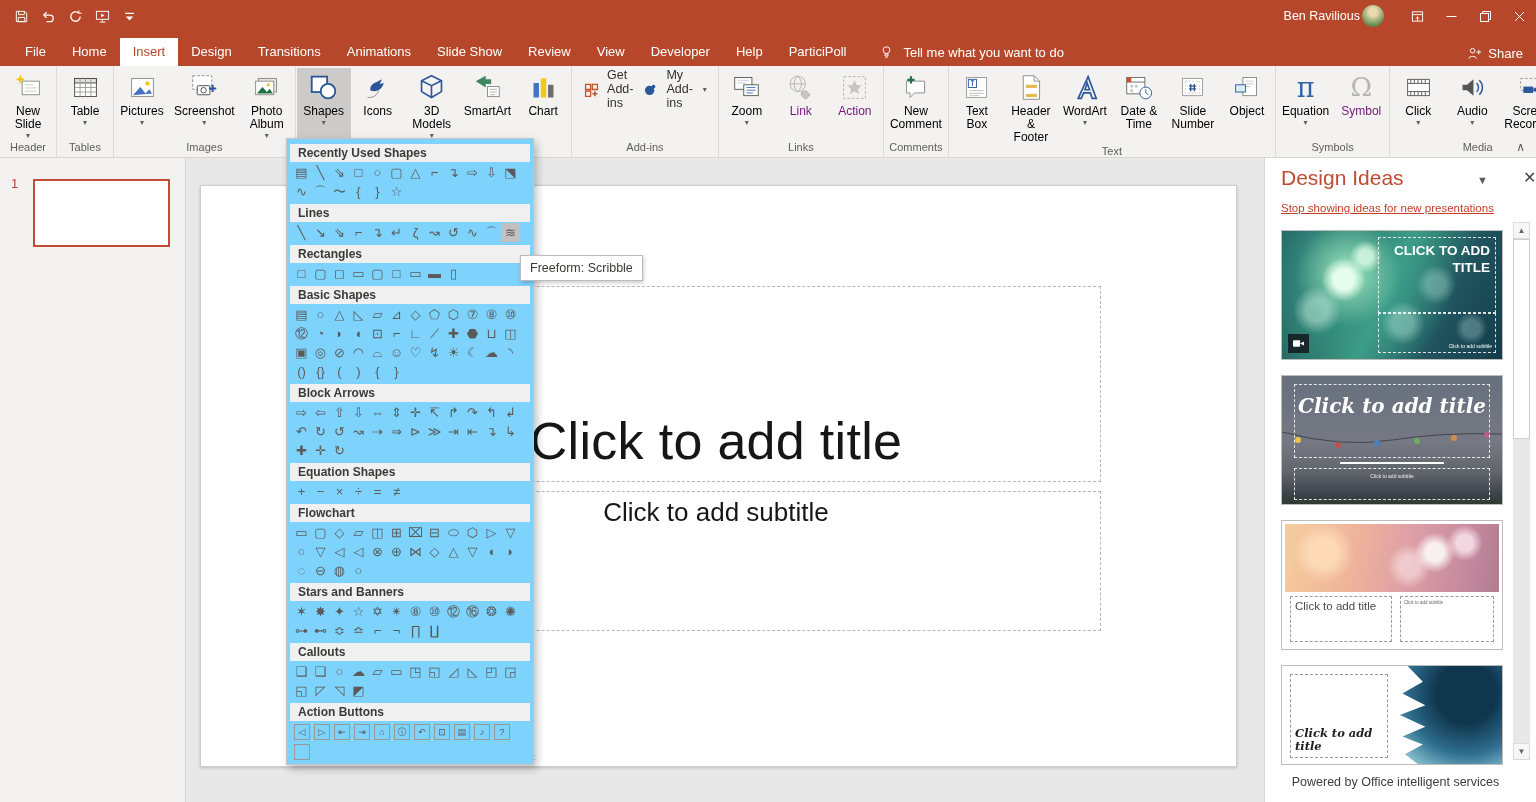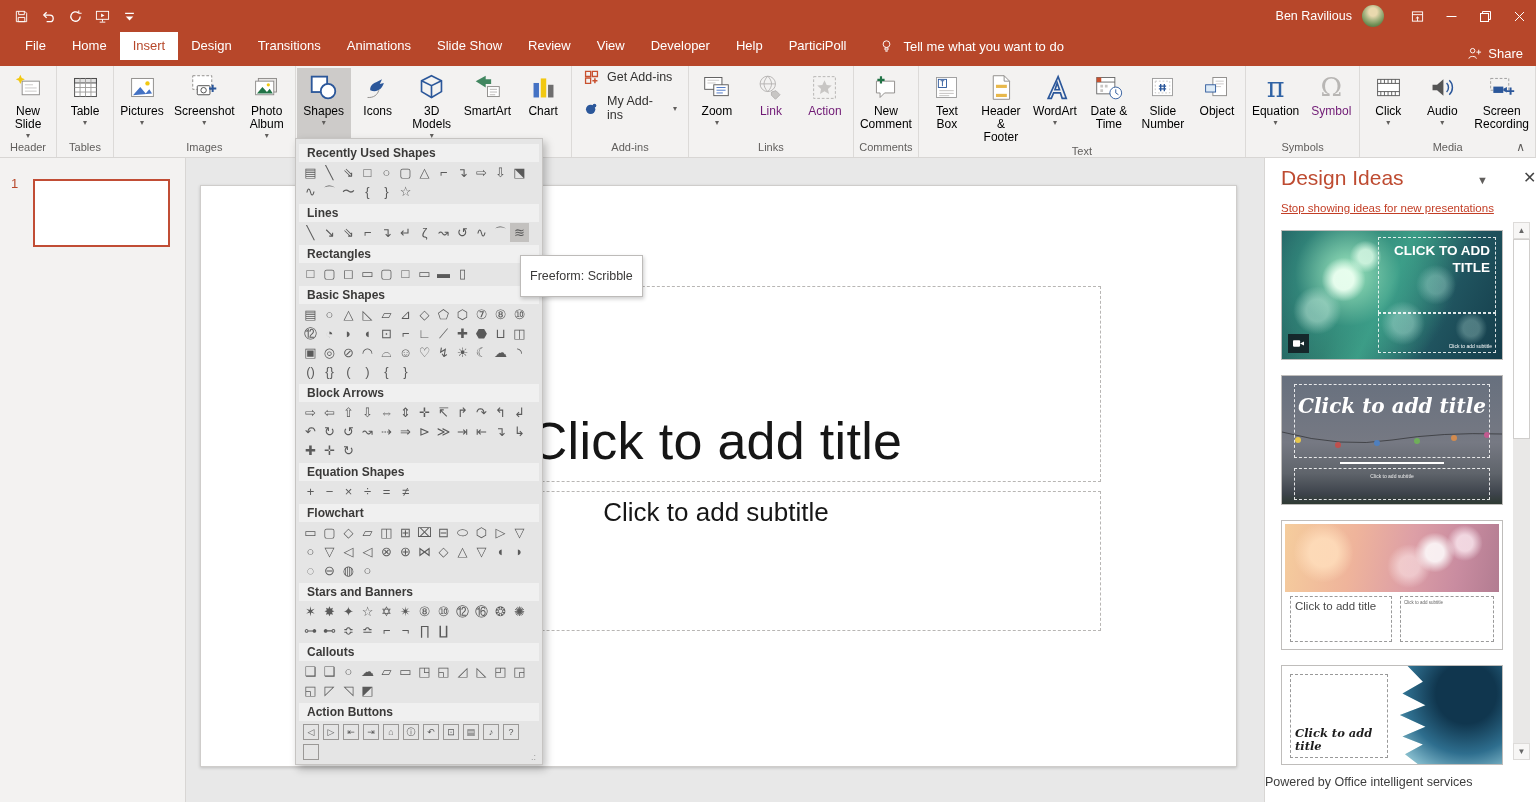"Ben Ravilious" .tb-user { margin-right: 10px -> 2px }
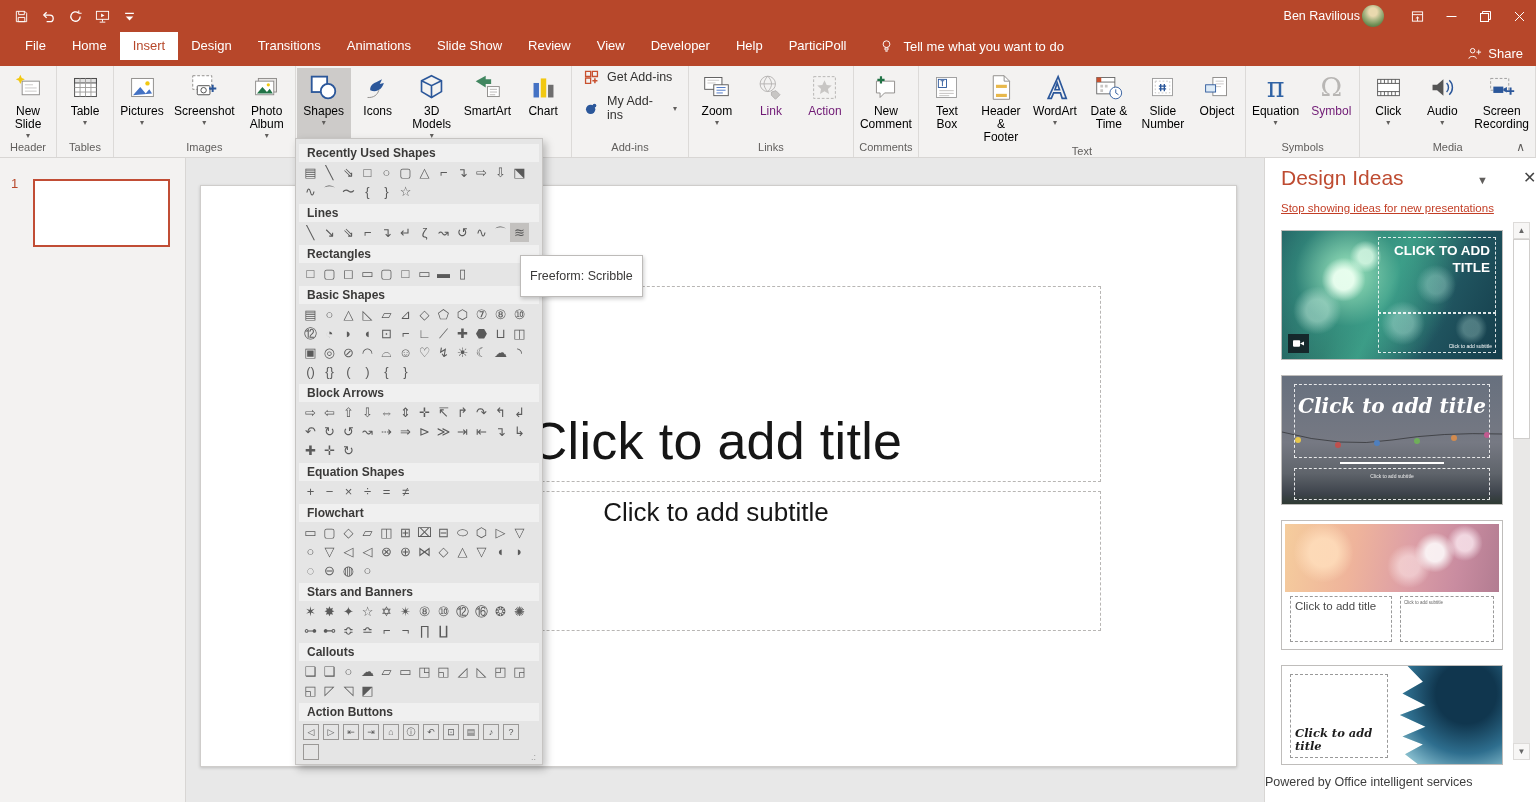"File" .tabbar { align-items: flex-start -> flex-end }
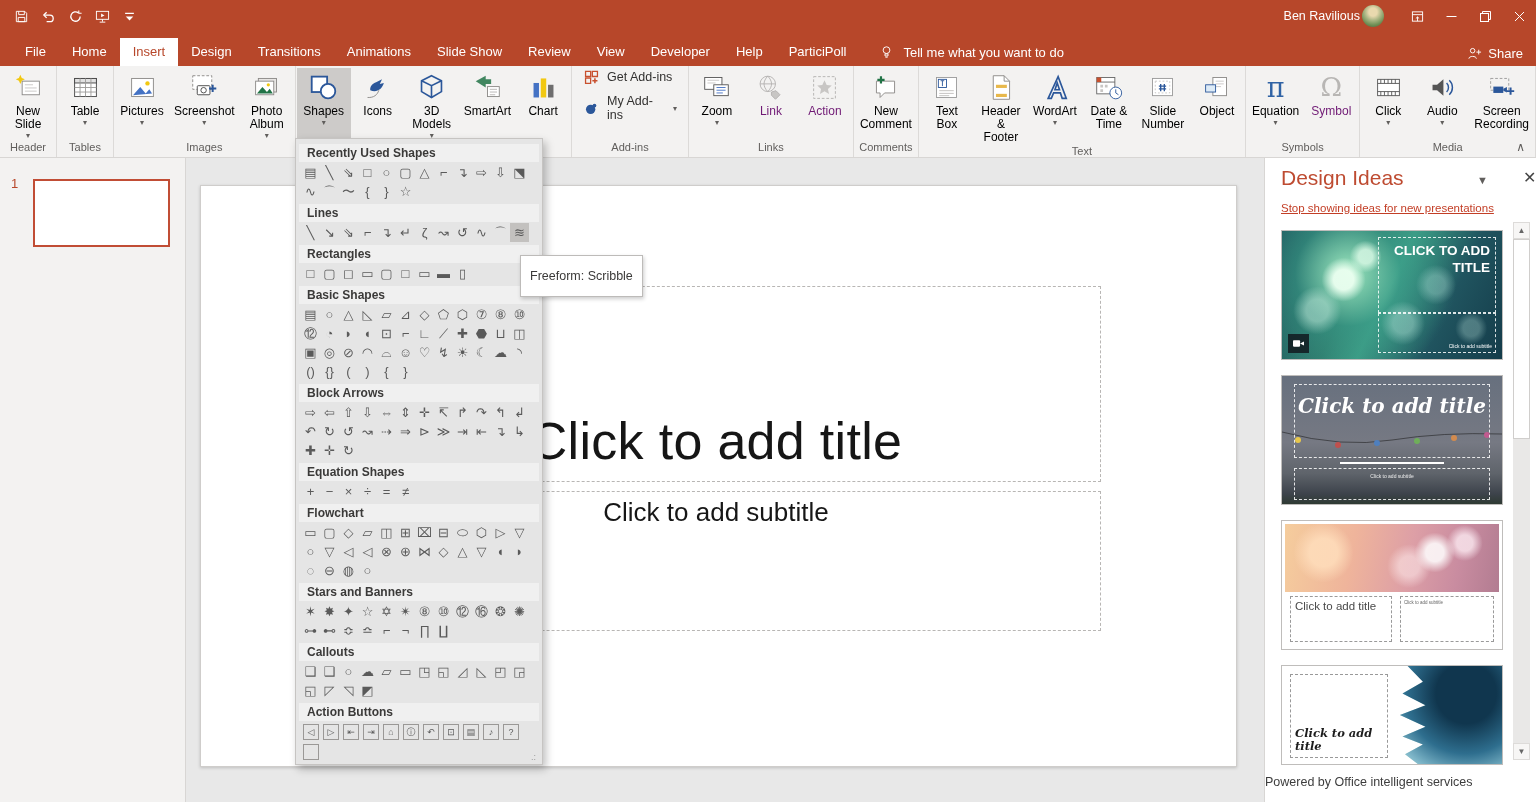"Get Add-ins" .rrow.stackcol { flex-direction: column -> row; justify-content: flex-start -> space-between }
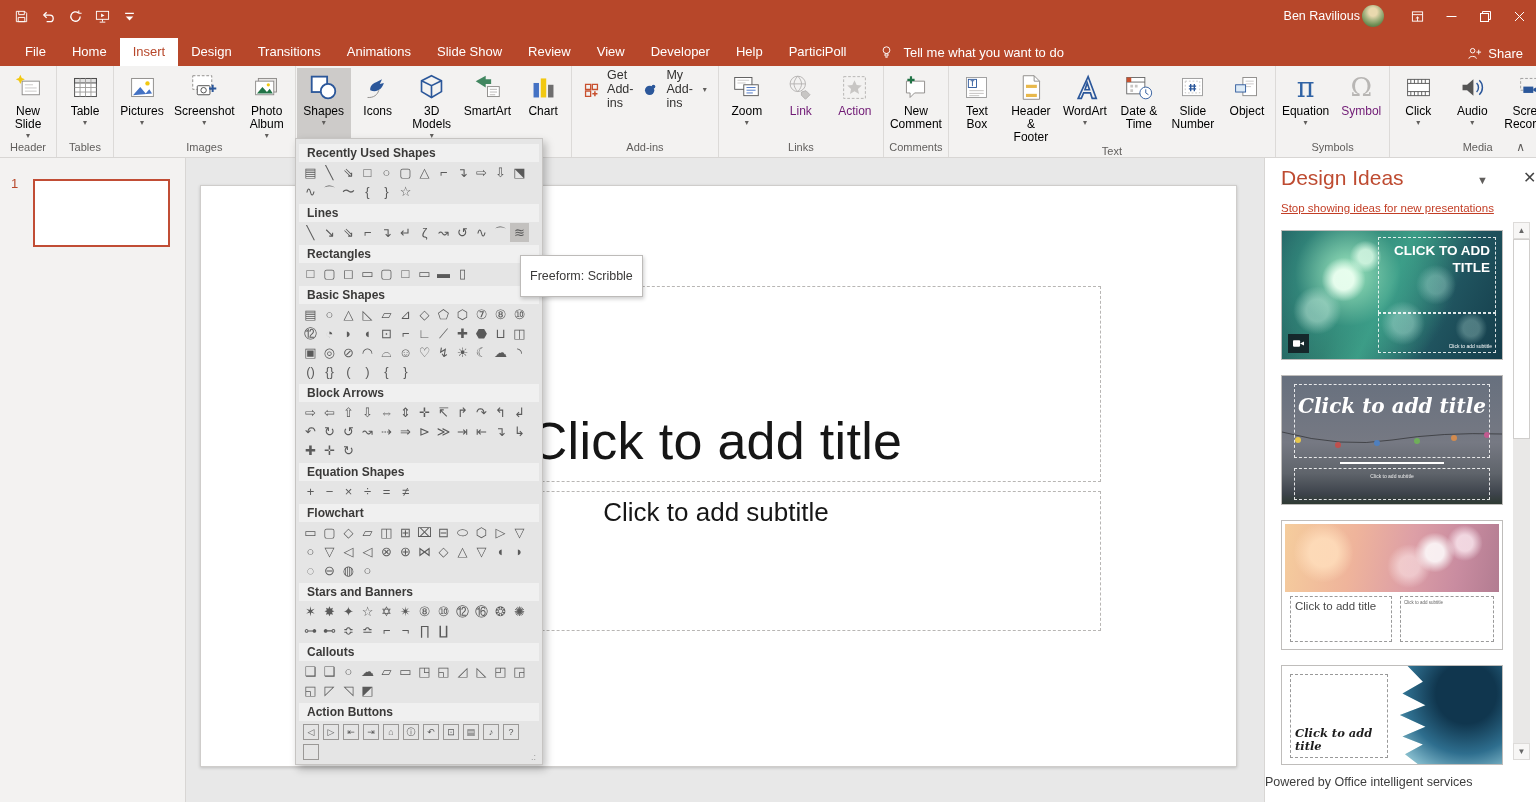"Recently Used Shapes" .shapes-menu { background: #e5e5e5 -> #7dd3fc; left: 295px -> 286px }
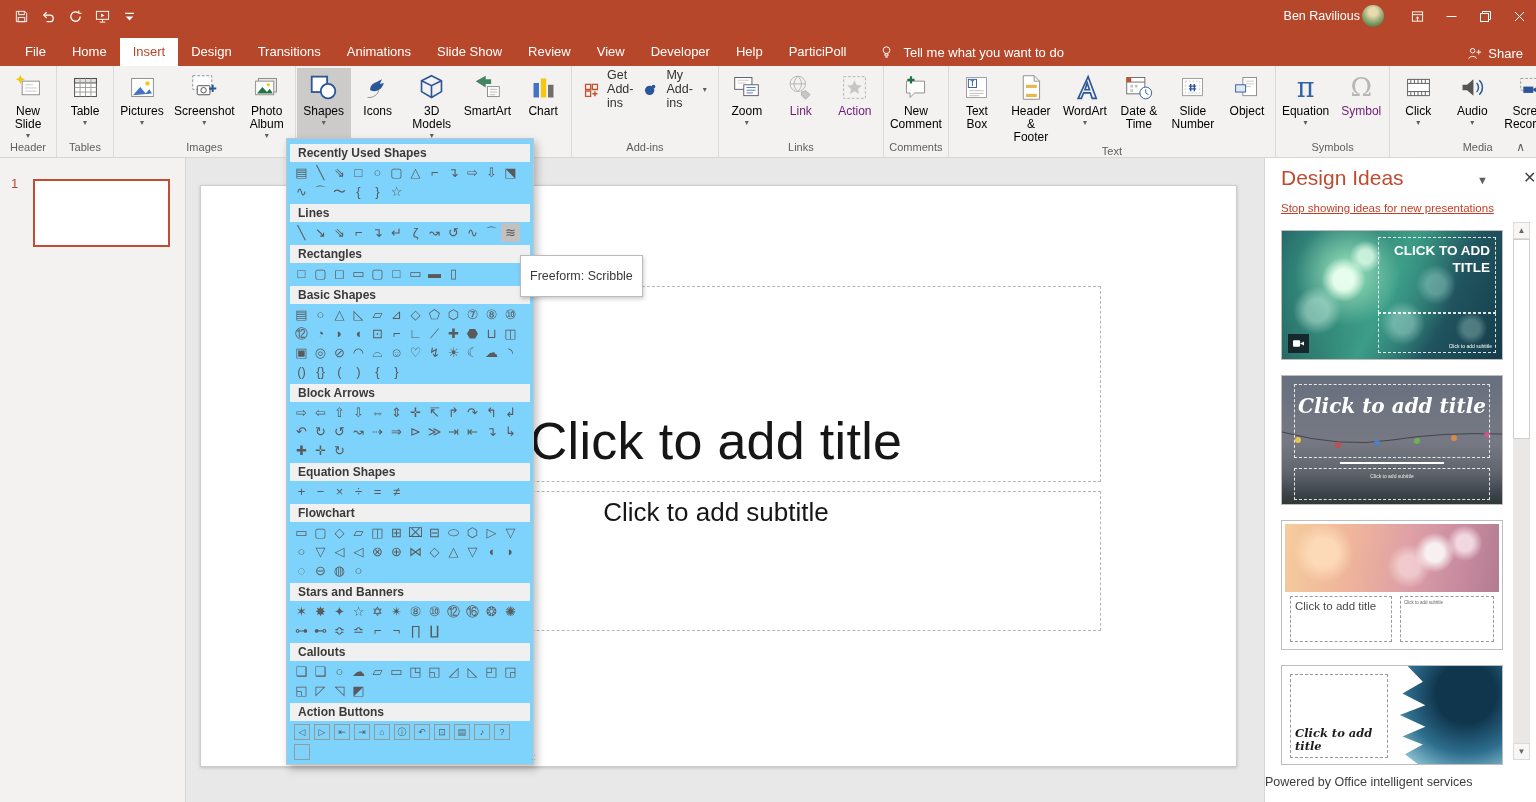"Freeform: Scribble" .tooltip { padding: 13px 9px -> 5px 9px }
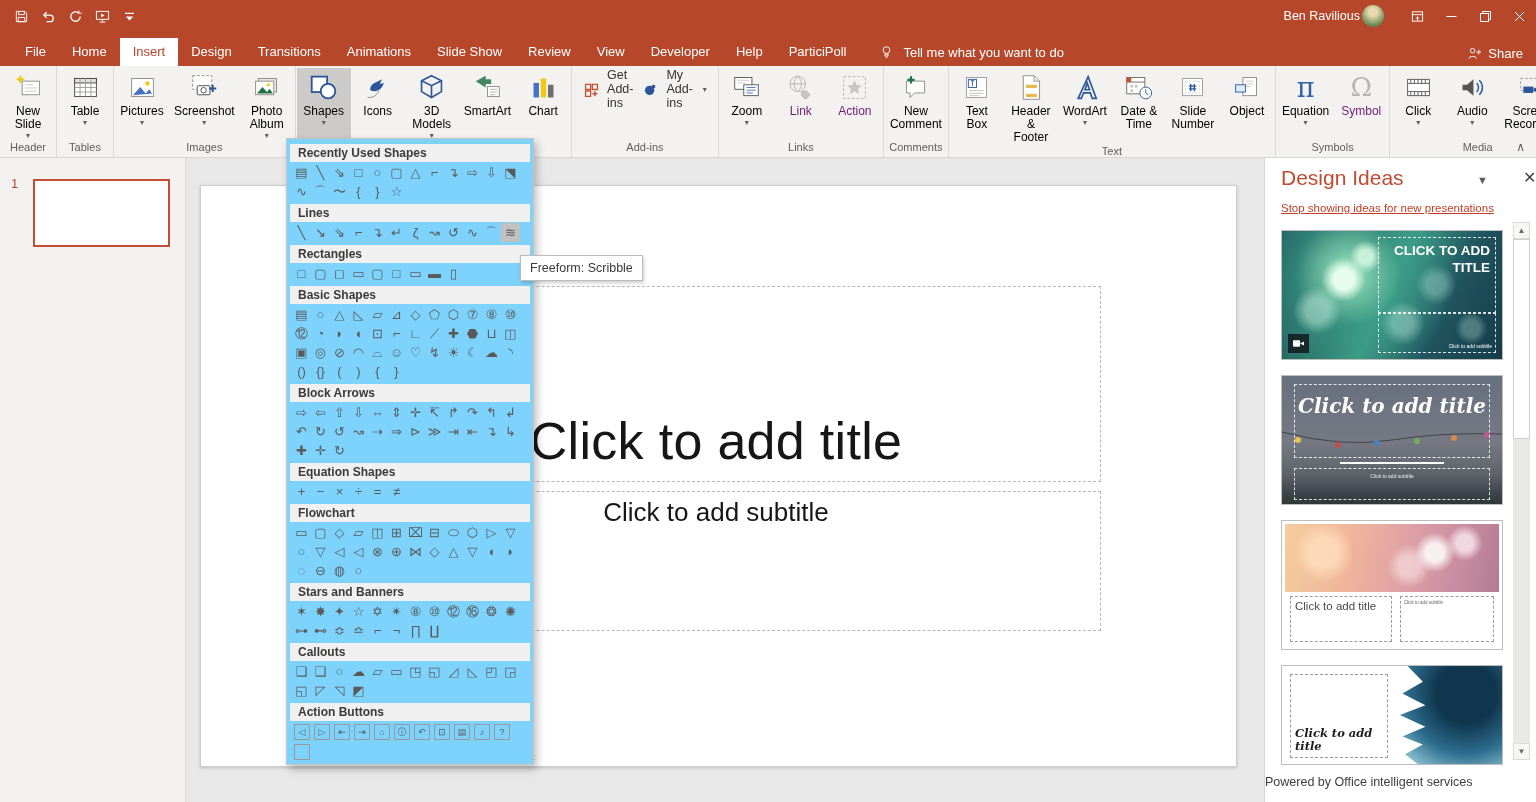"Powered by Office intelligent services" .d-footer { text-align: left -> center }
